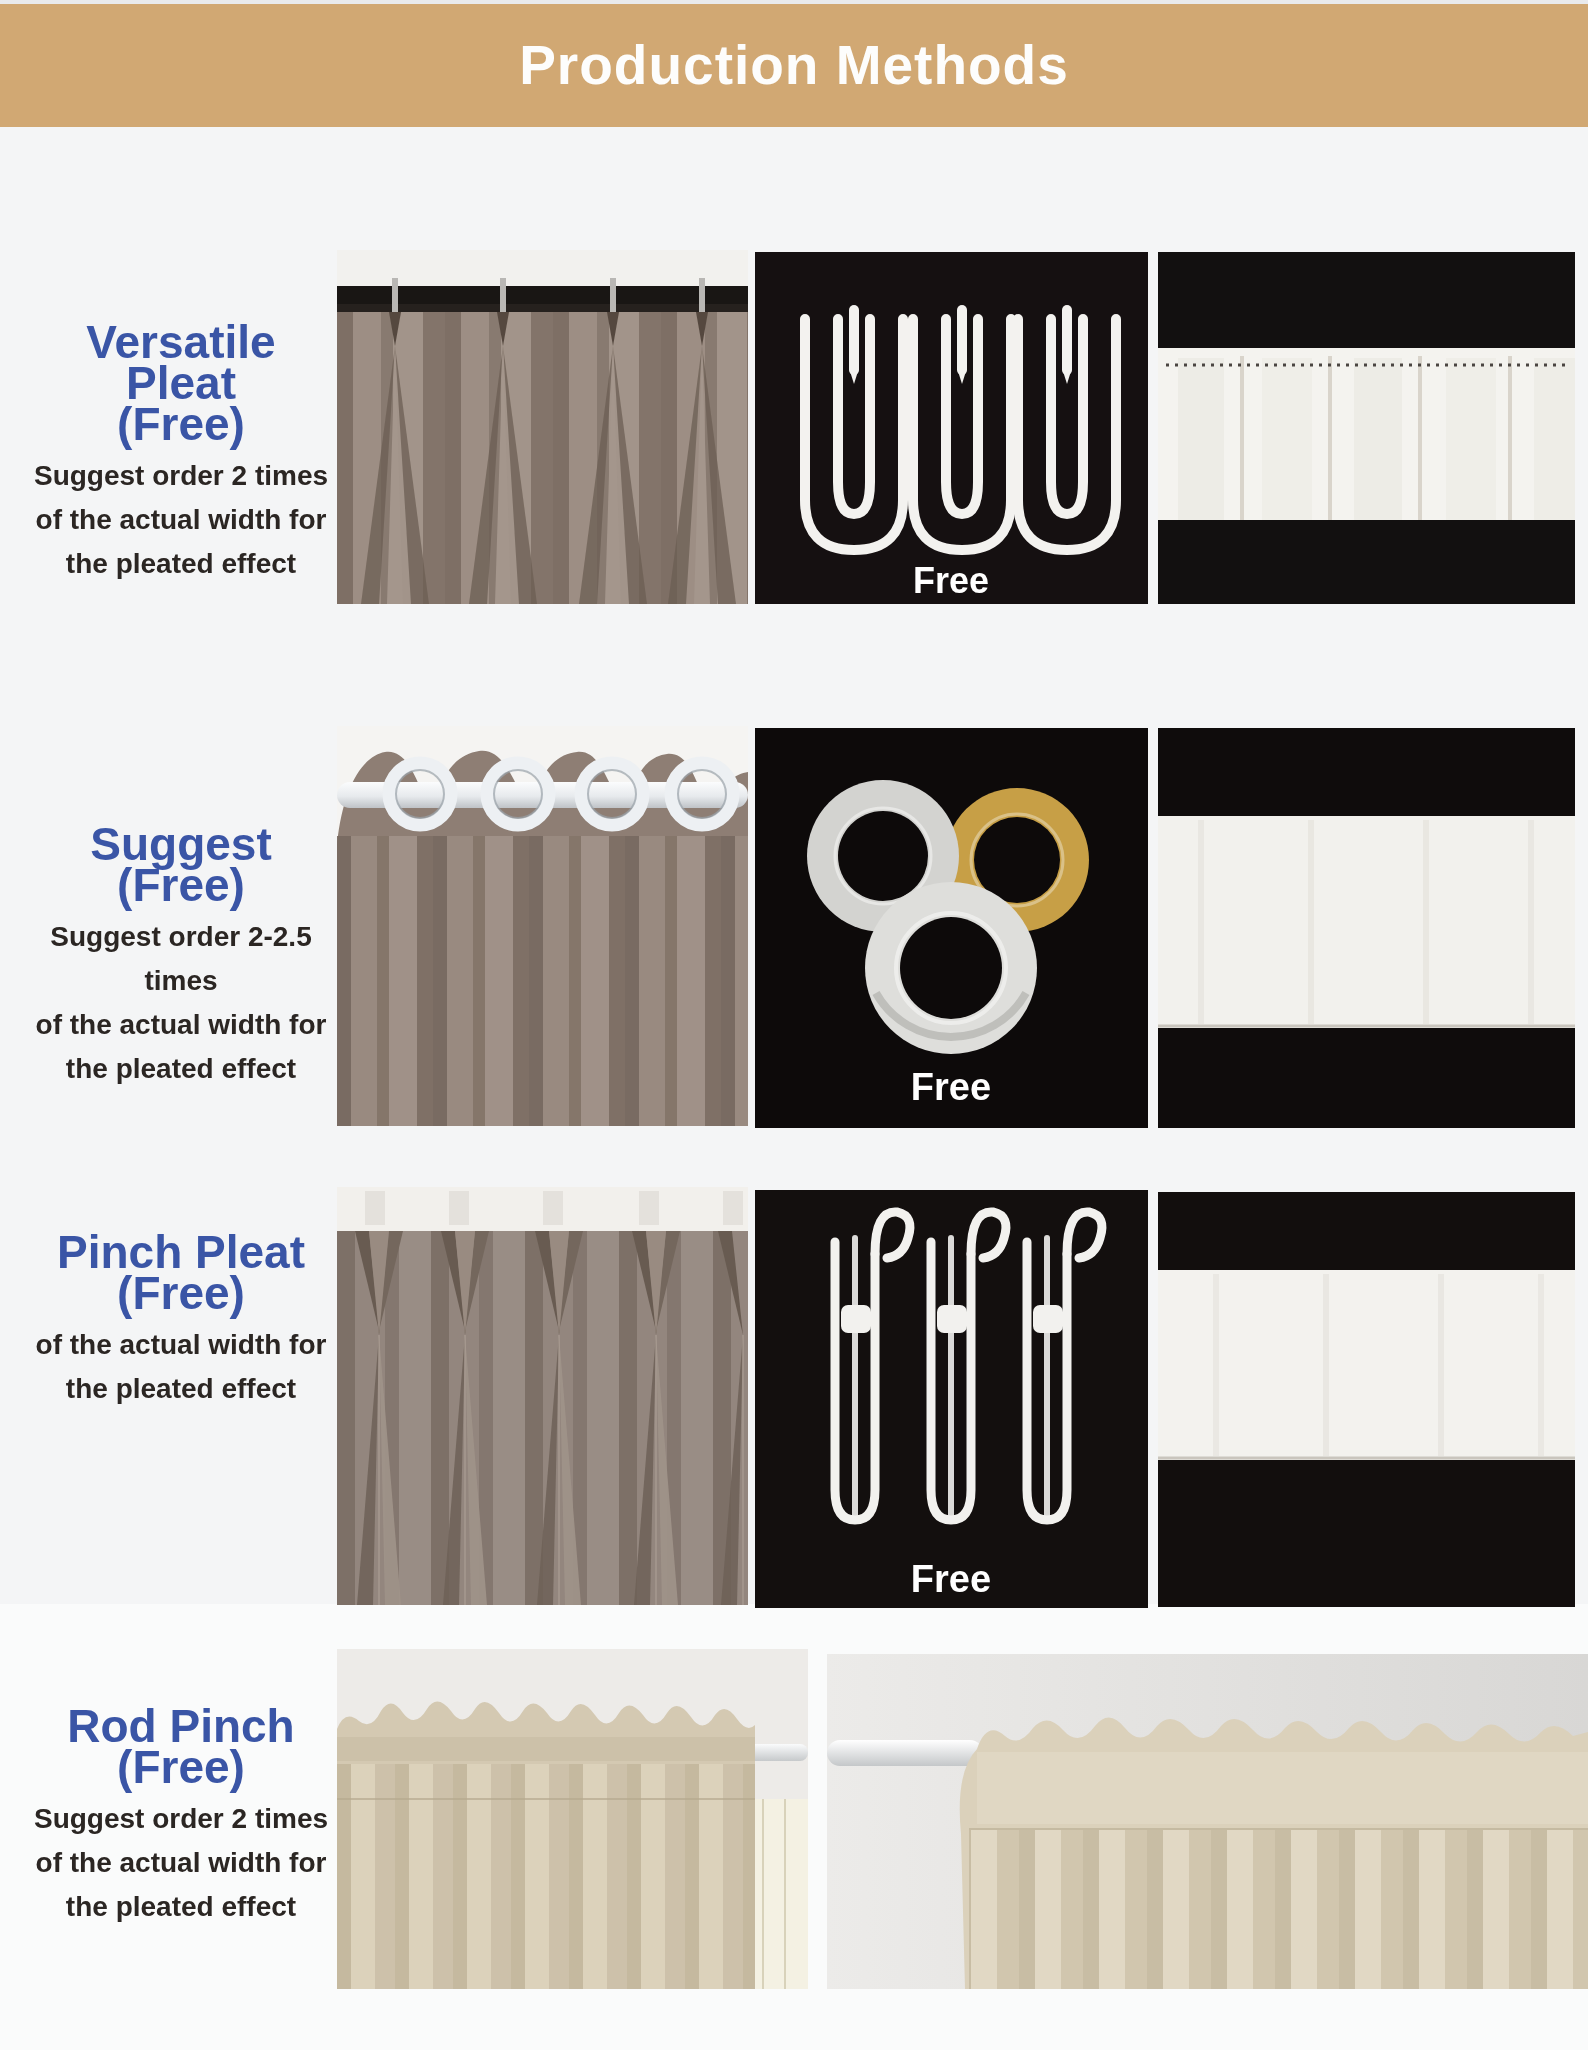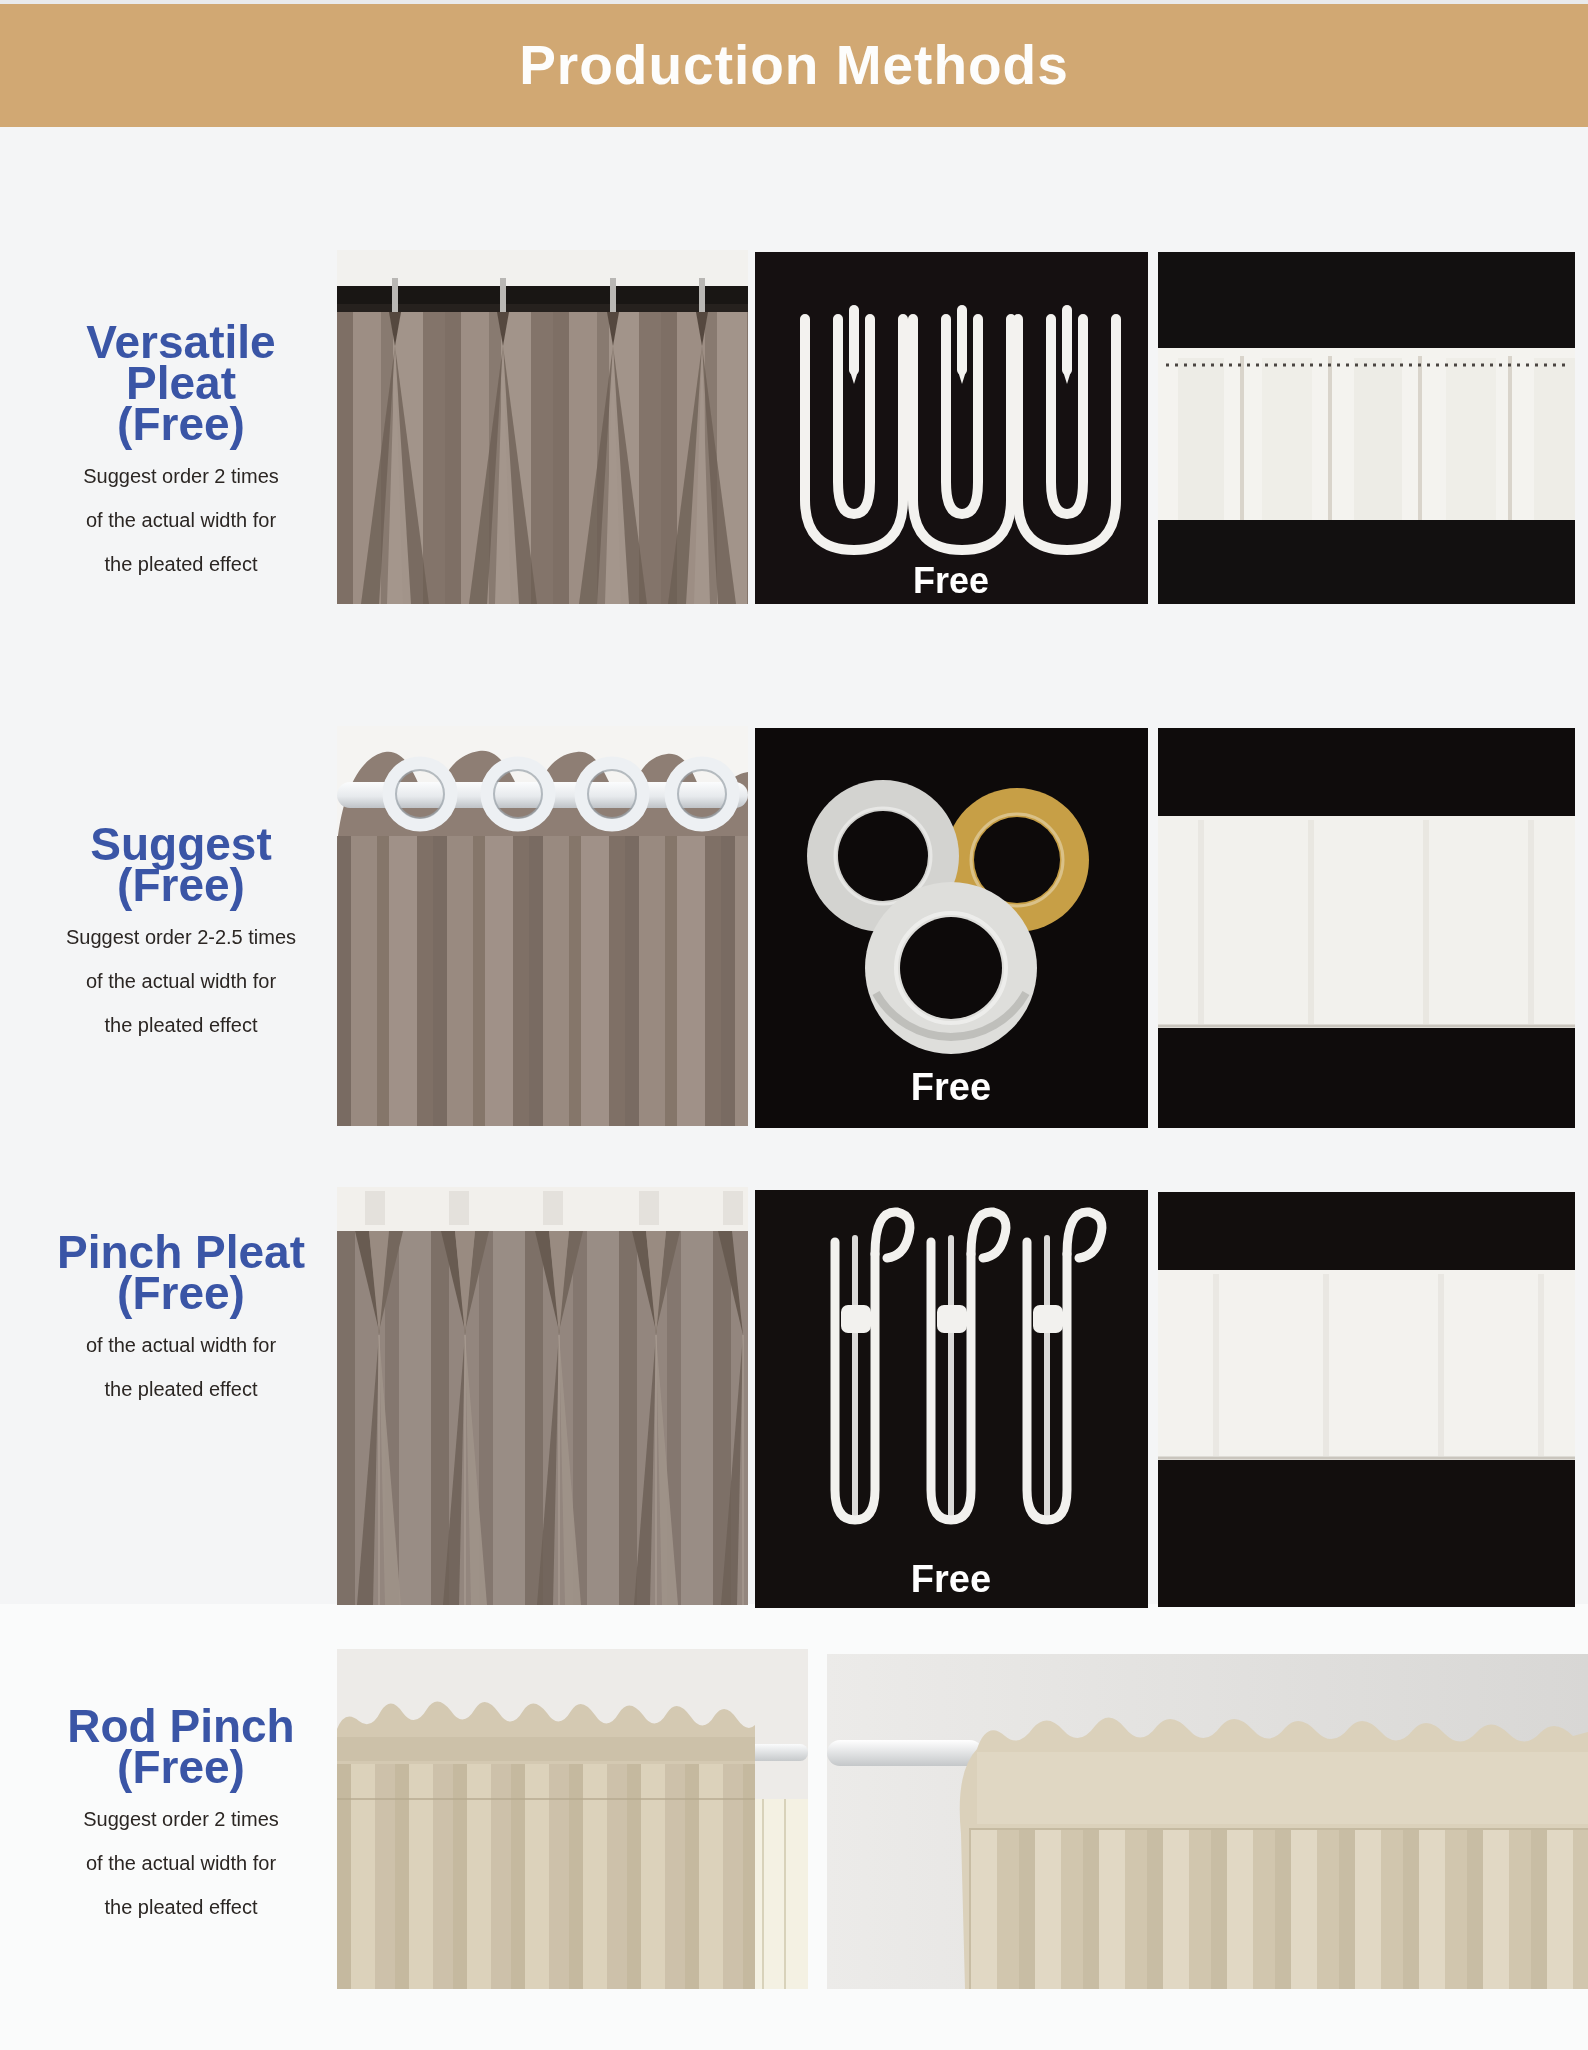"Suggest order 2 times" .row-desc { font-size: 20px -> 28px; font-weight: none -> bold }
